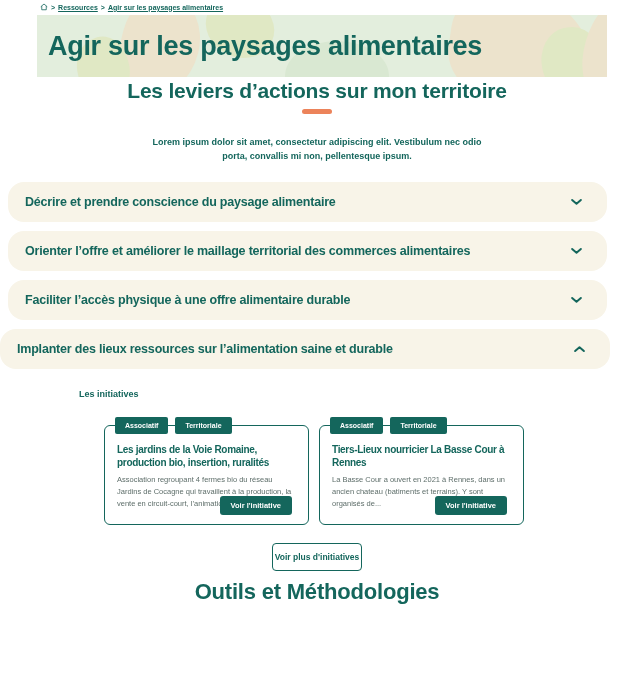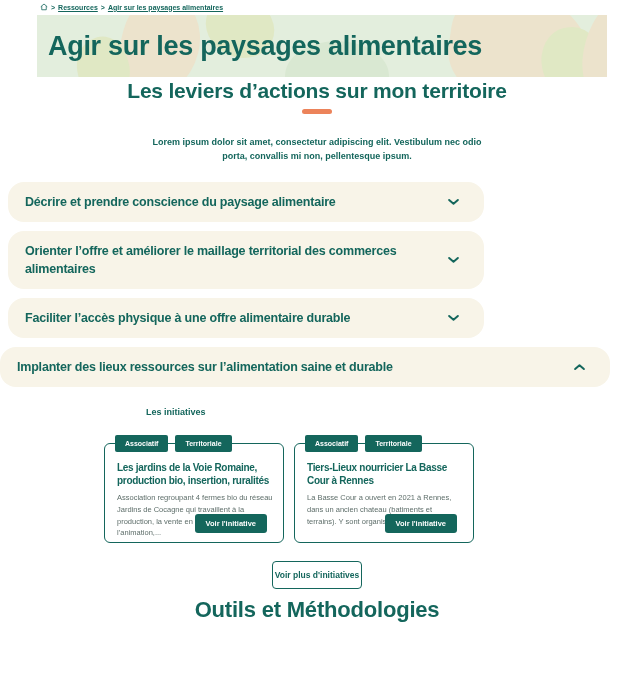"Décrire et prendre conscience du" .acc { width: 476px -> 599px }
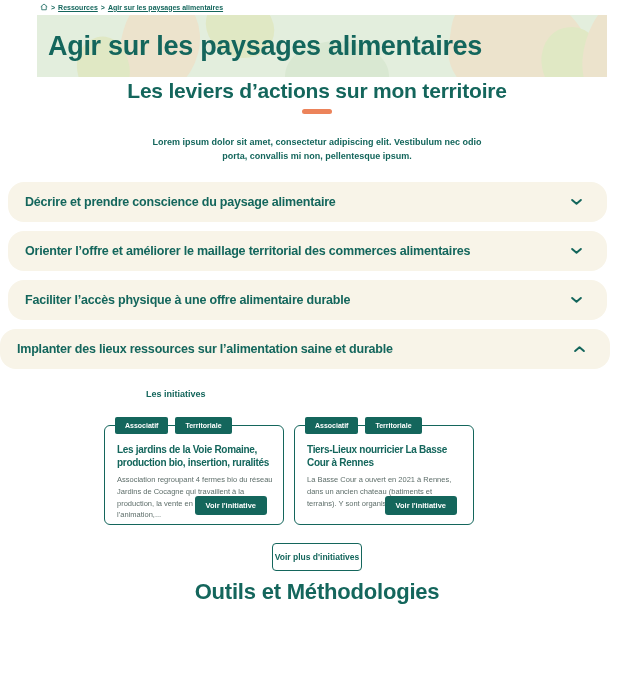"Les initiatives" .initiatives-label { margin: 20px 0 0 108px -> 20px 0 0 41px }
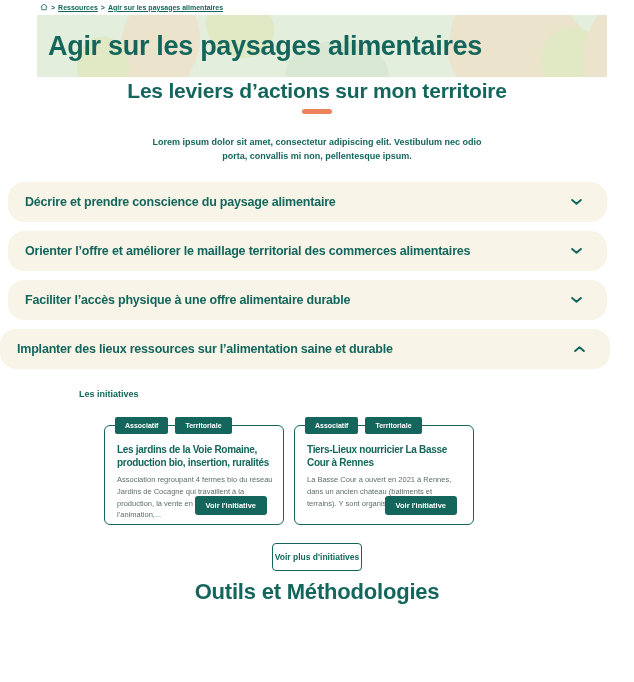"Les jardins de la Voie" .card { width: 180px -> 205px }
